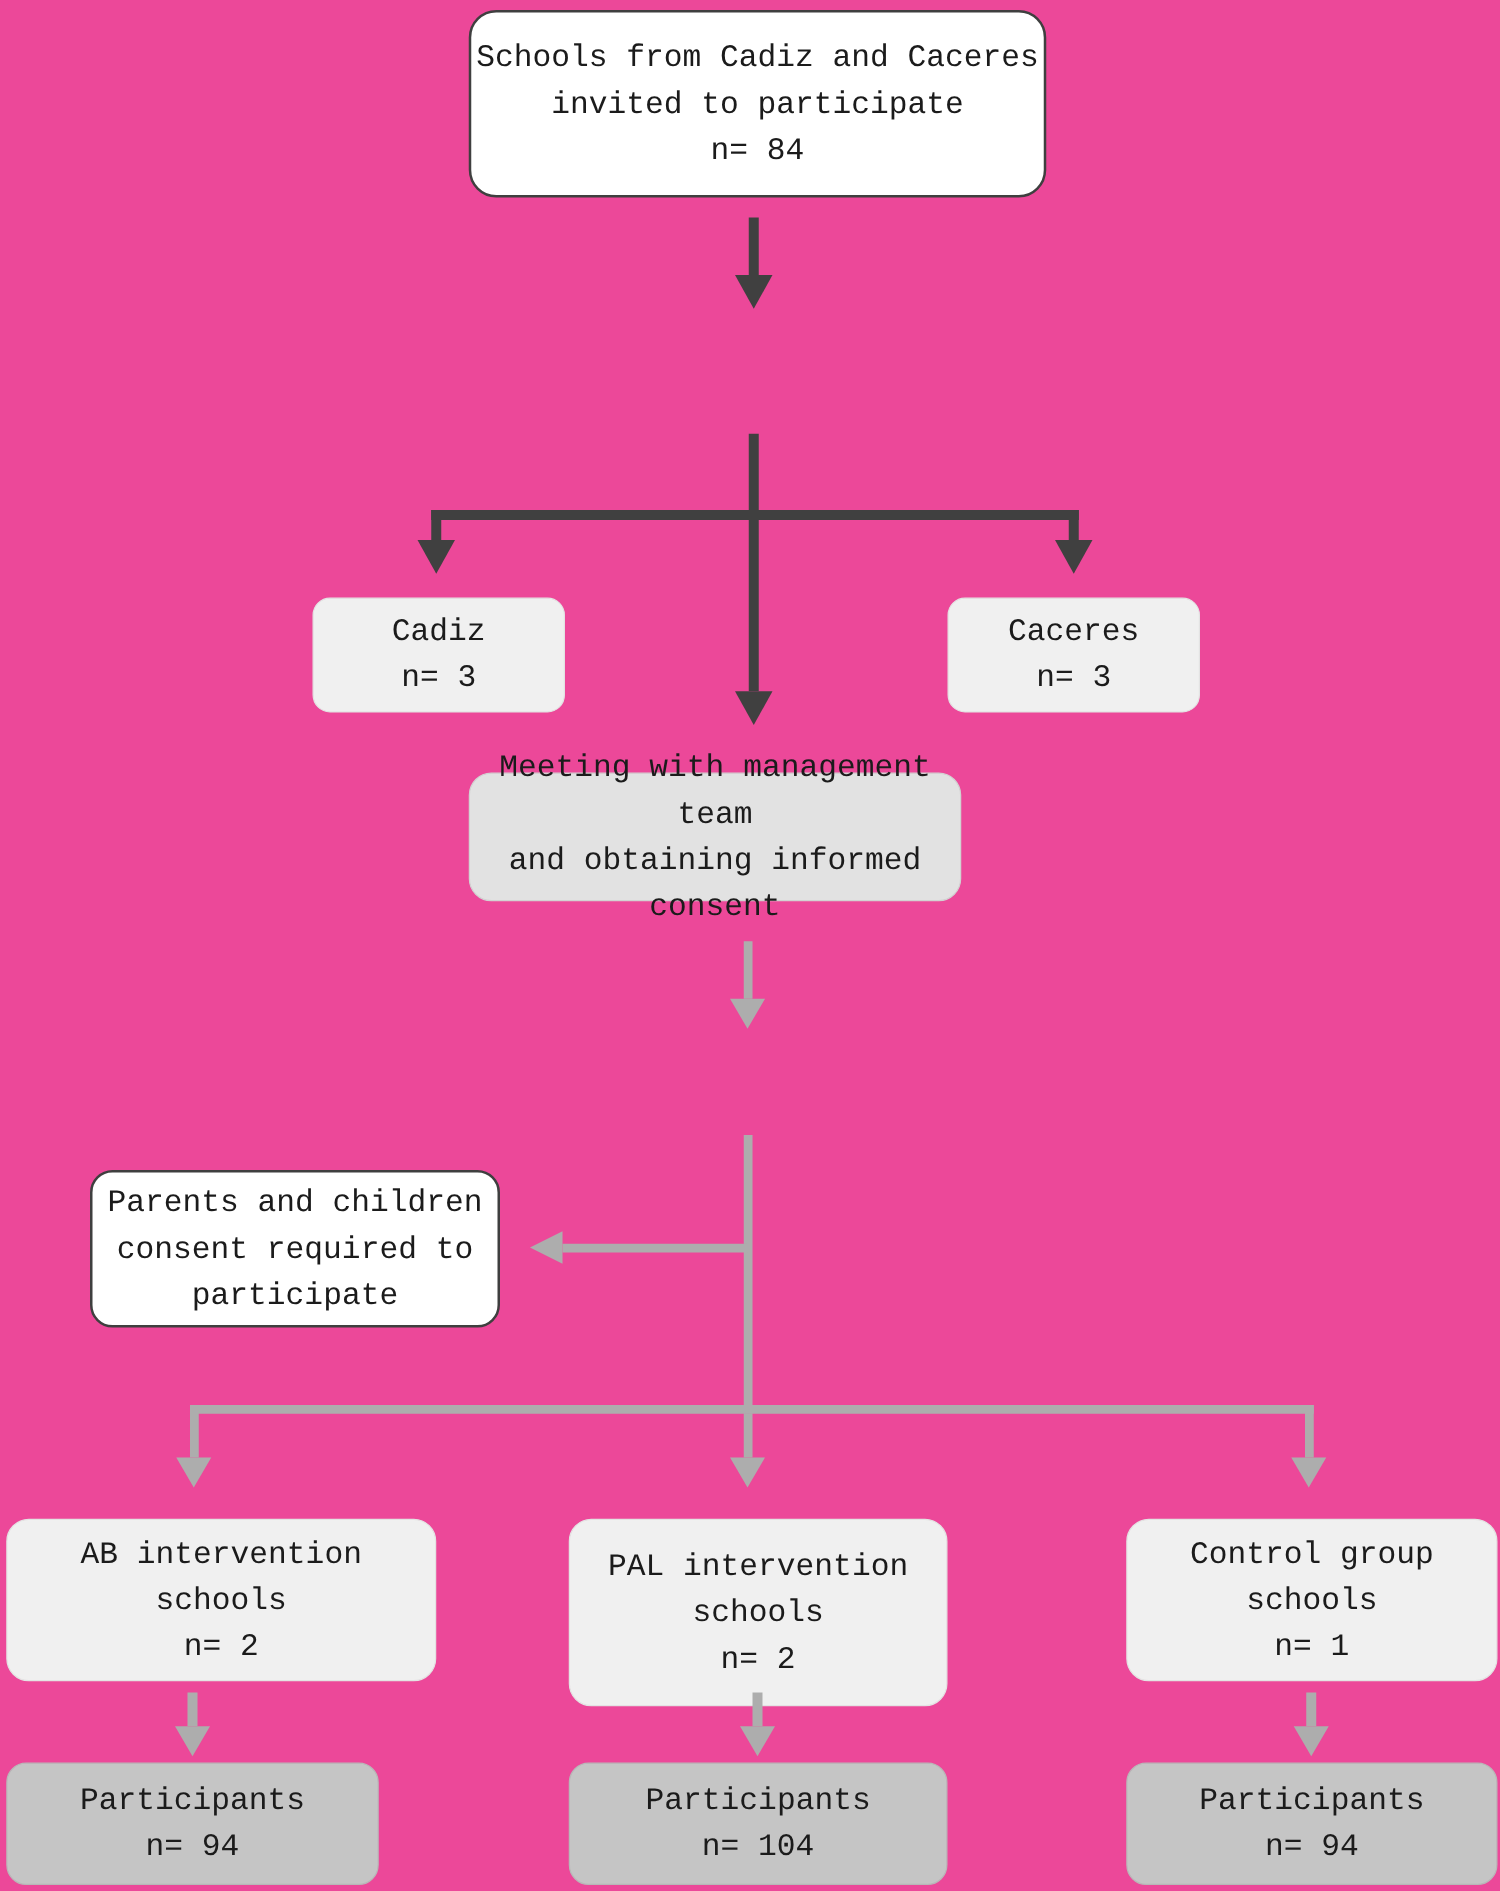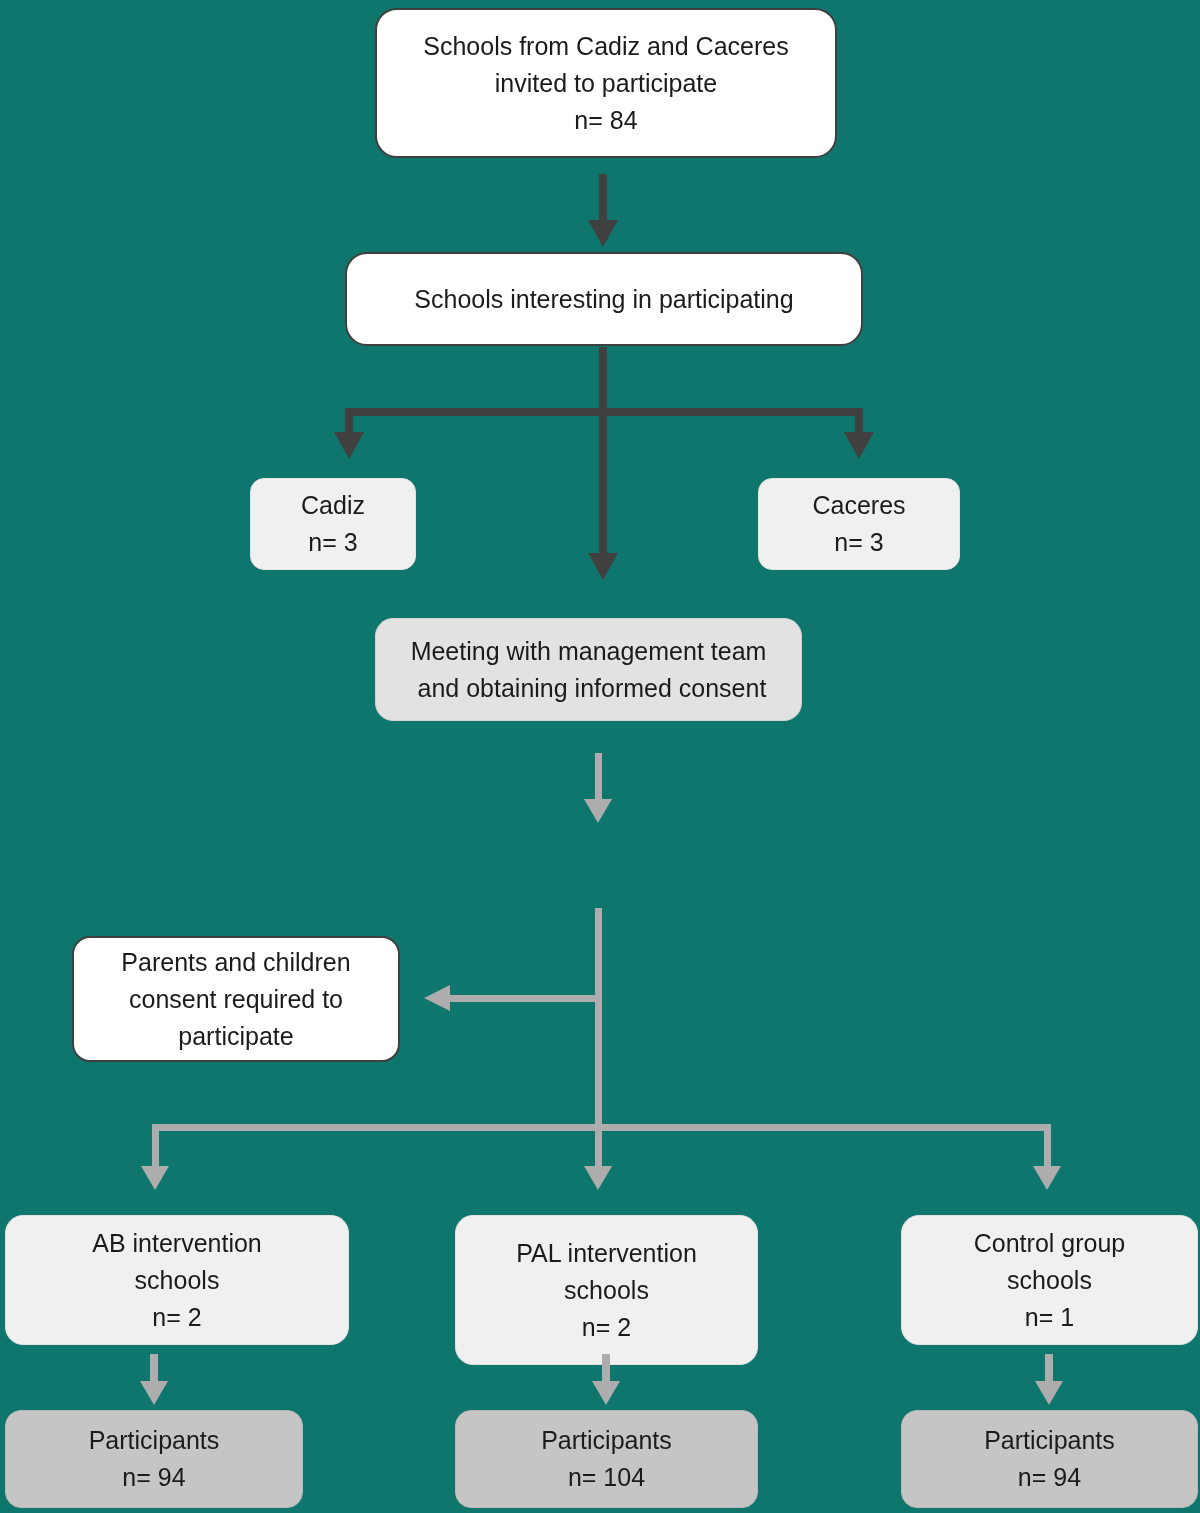"Schools from Cadiz and Caceres" .stage { background: #0f766e -> #ec4899; font-family: Liberation Sans, sans-serif -> Liberation Mono, monospace }
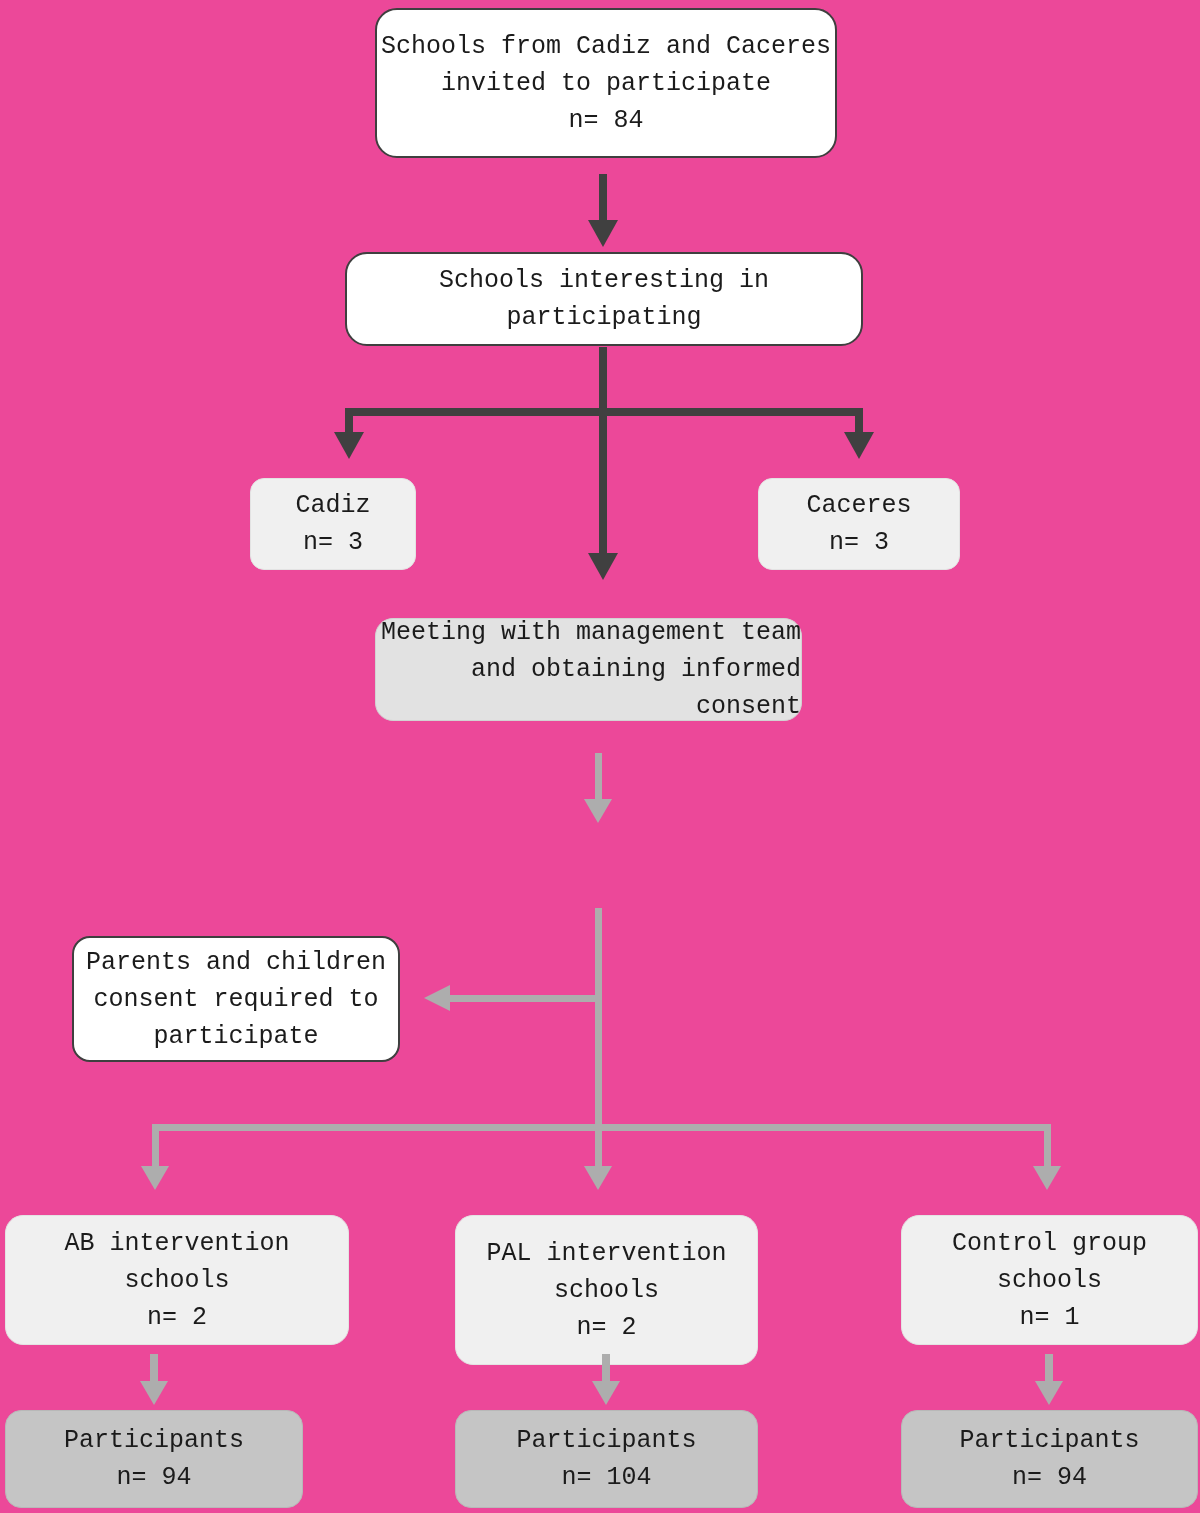"Schools interesting in participating" div.node { html: <div>Schools interesting in participating</div> -> none }
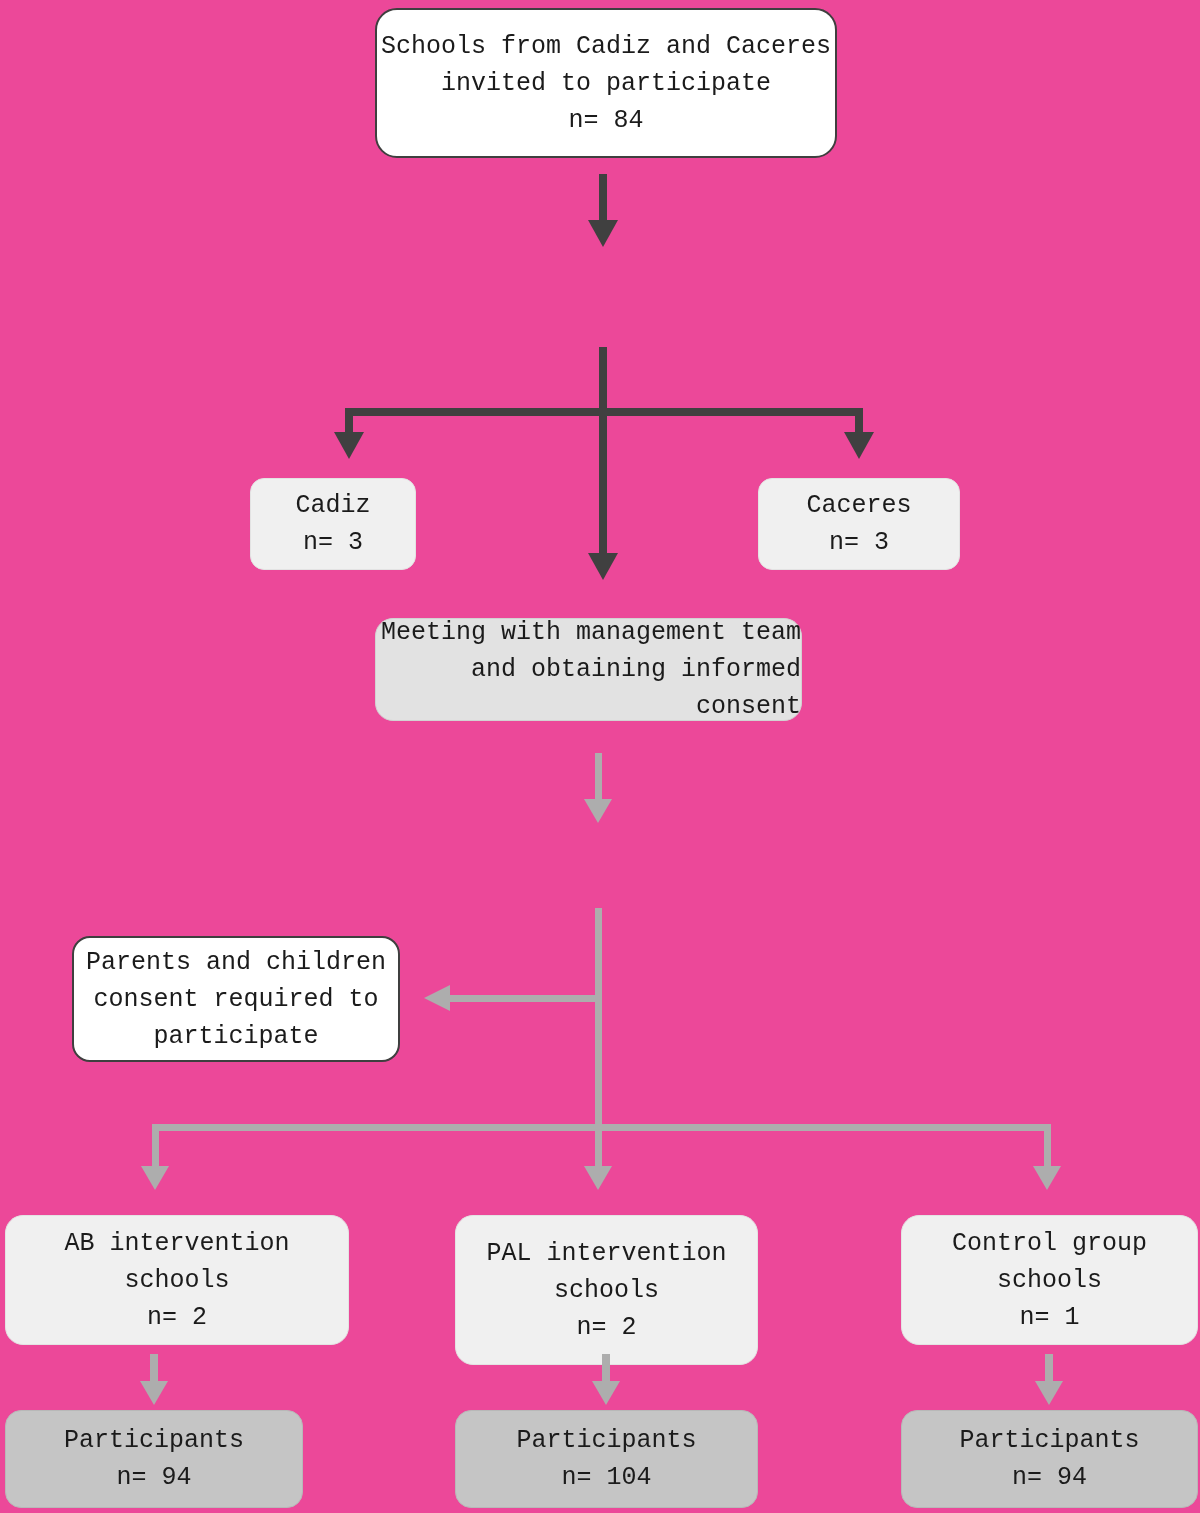"Cadiz" div.node { width: 166px -> 202px }
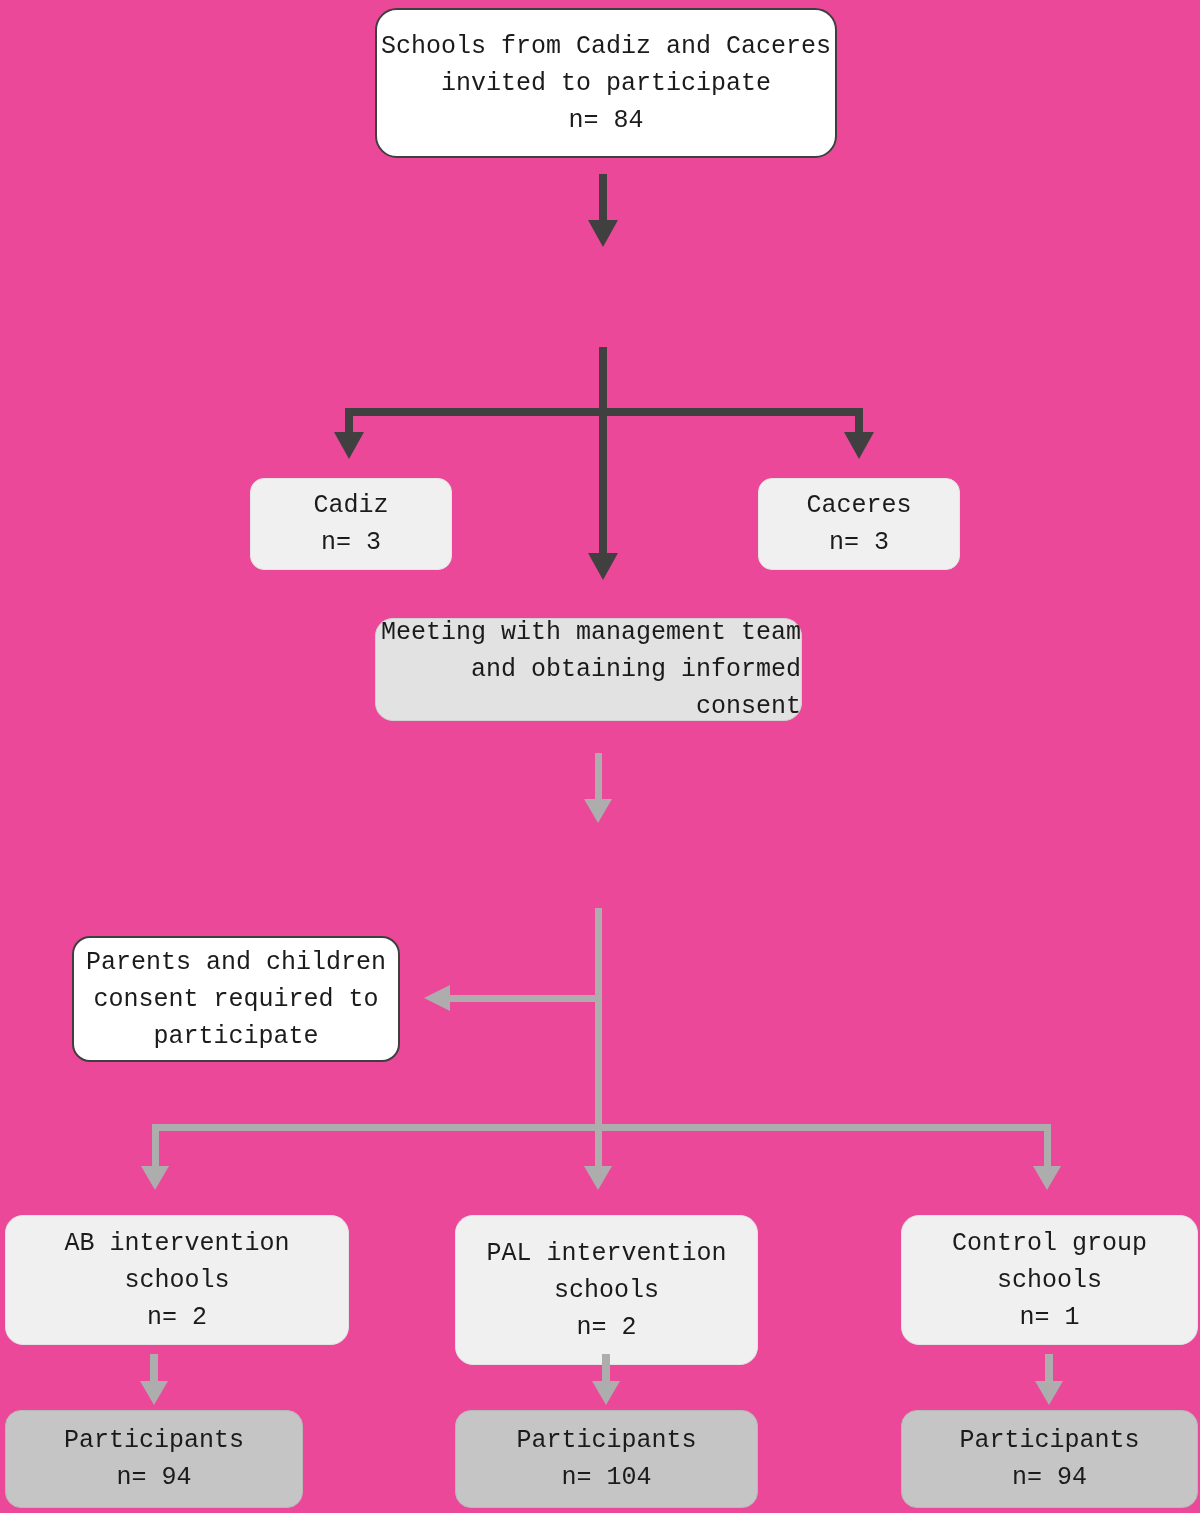"Meeting with management team" div.node { text-align: right -> none; width: 427px -> 394px }
